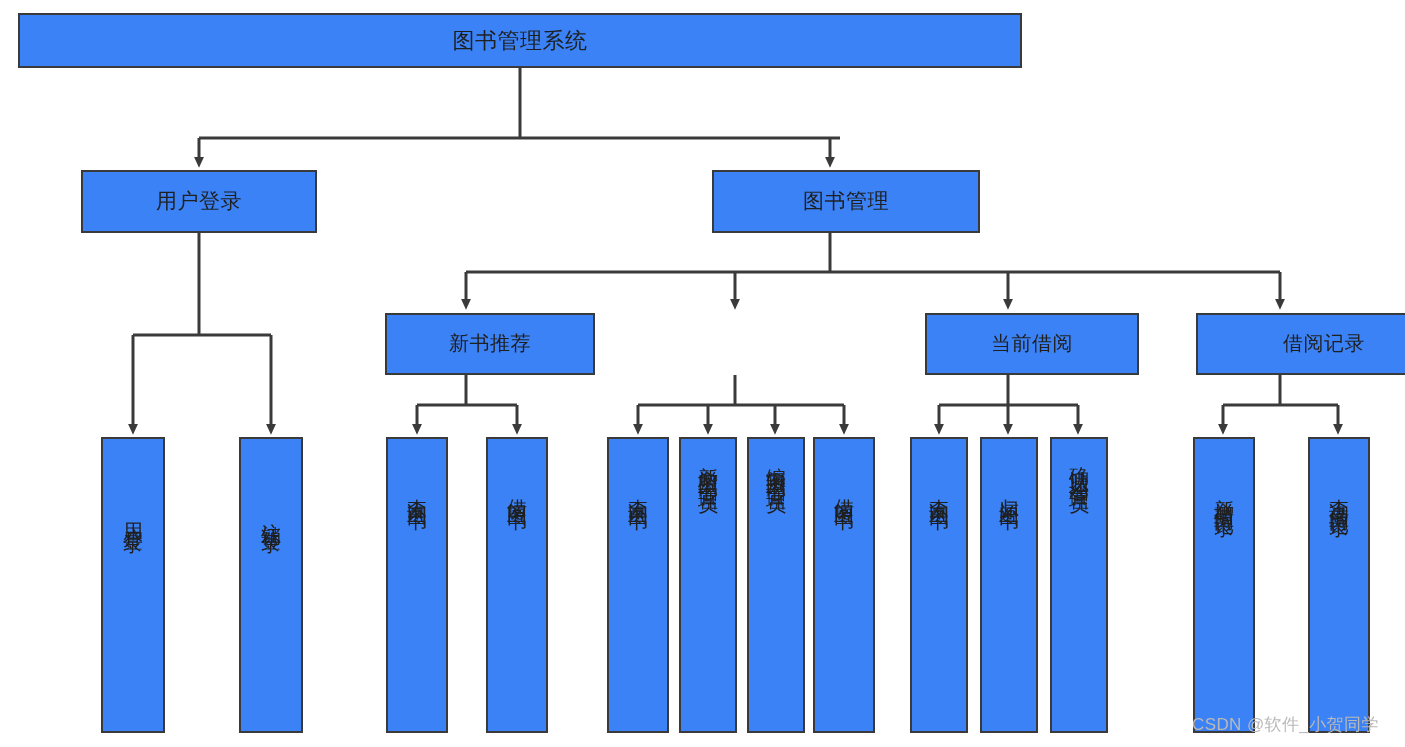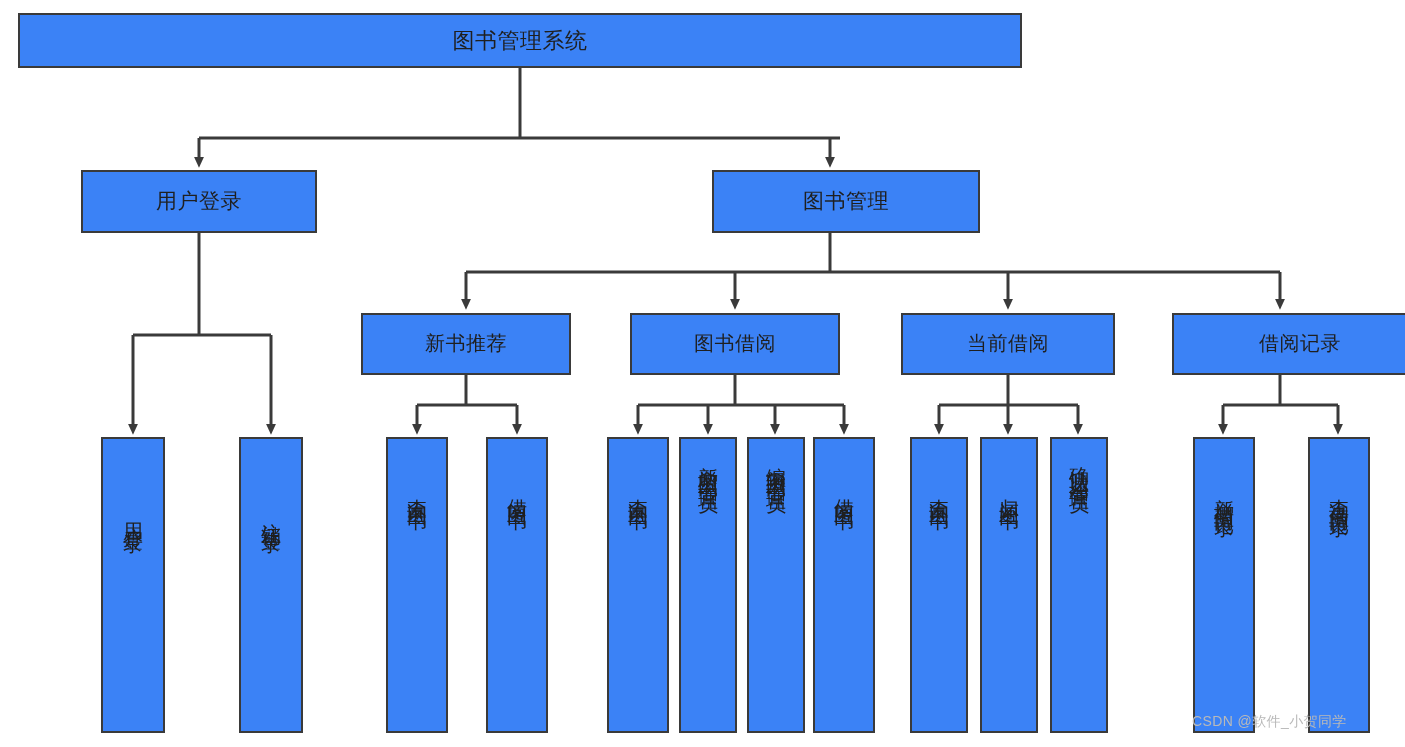"新书推荐" .lvl3 { margin-left: none -> 24px }
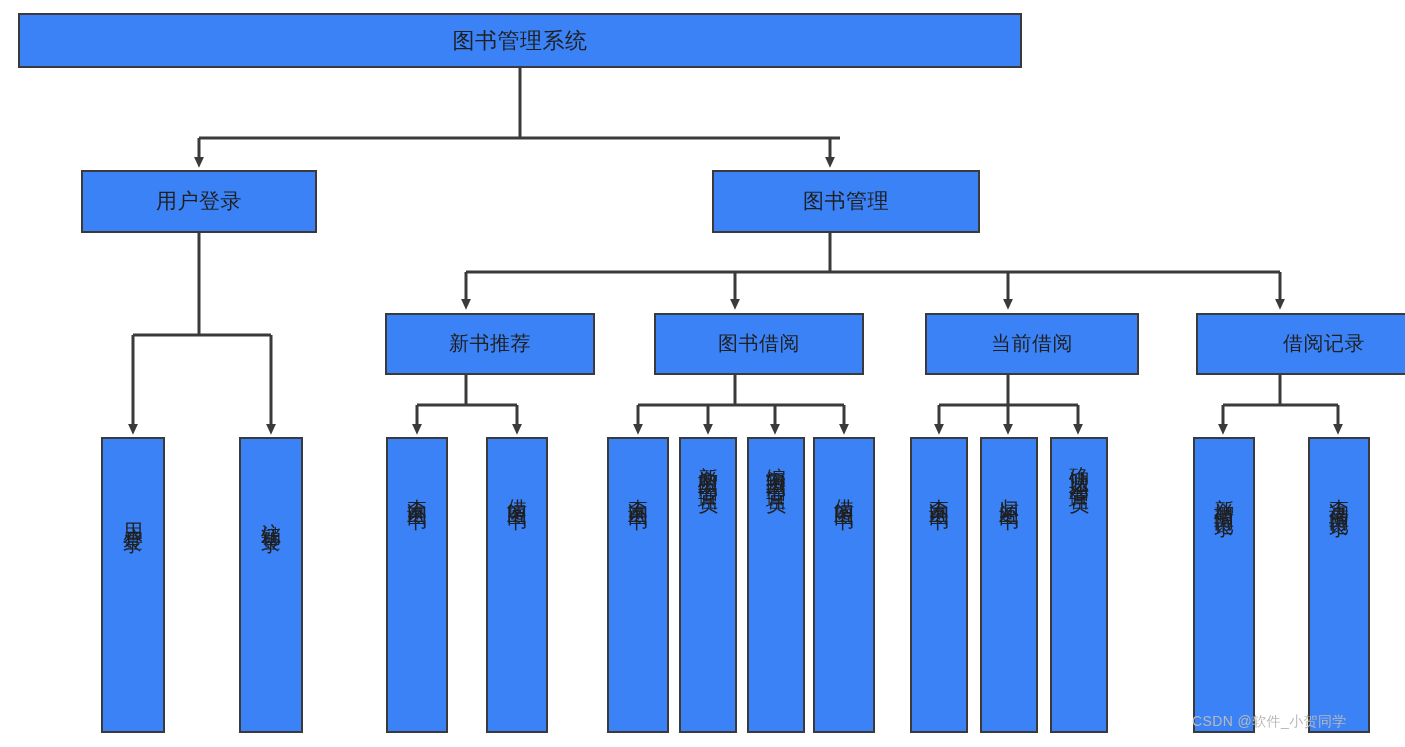"图书借阅" div.node { html: <div> <span>图书借阅</span> </div> -> none }
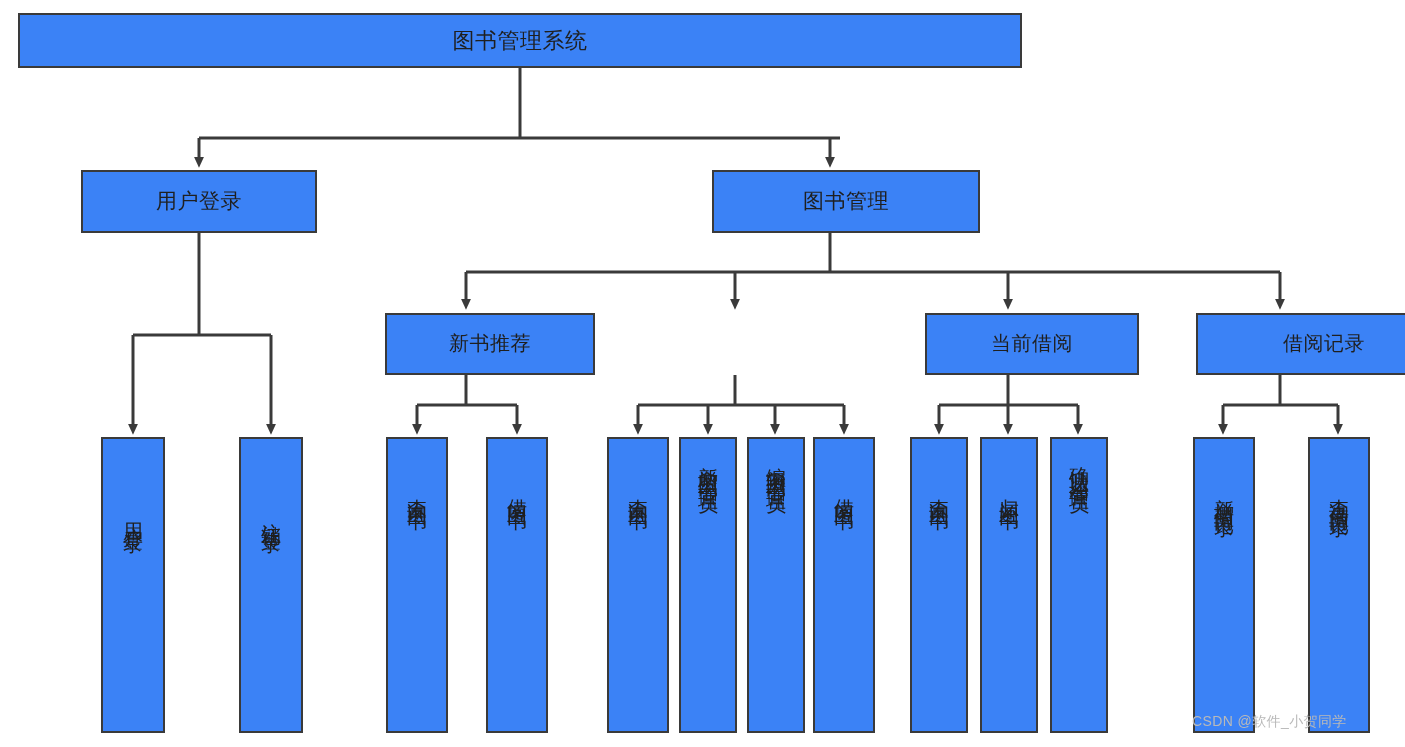"CSDN @软件_小贺同学" .watermark { font-size: 14px -> 17px }
